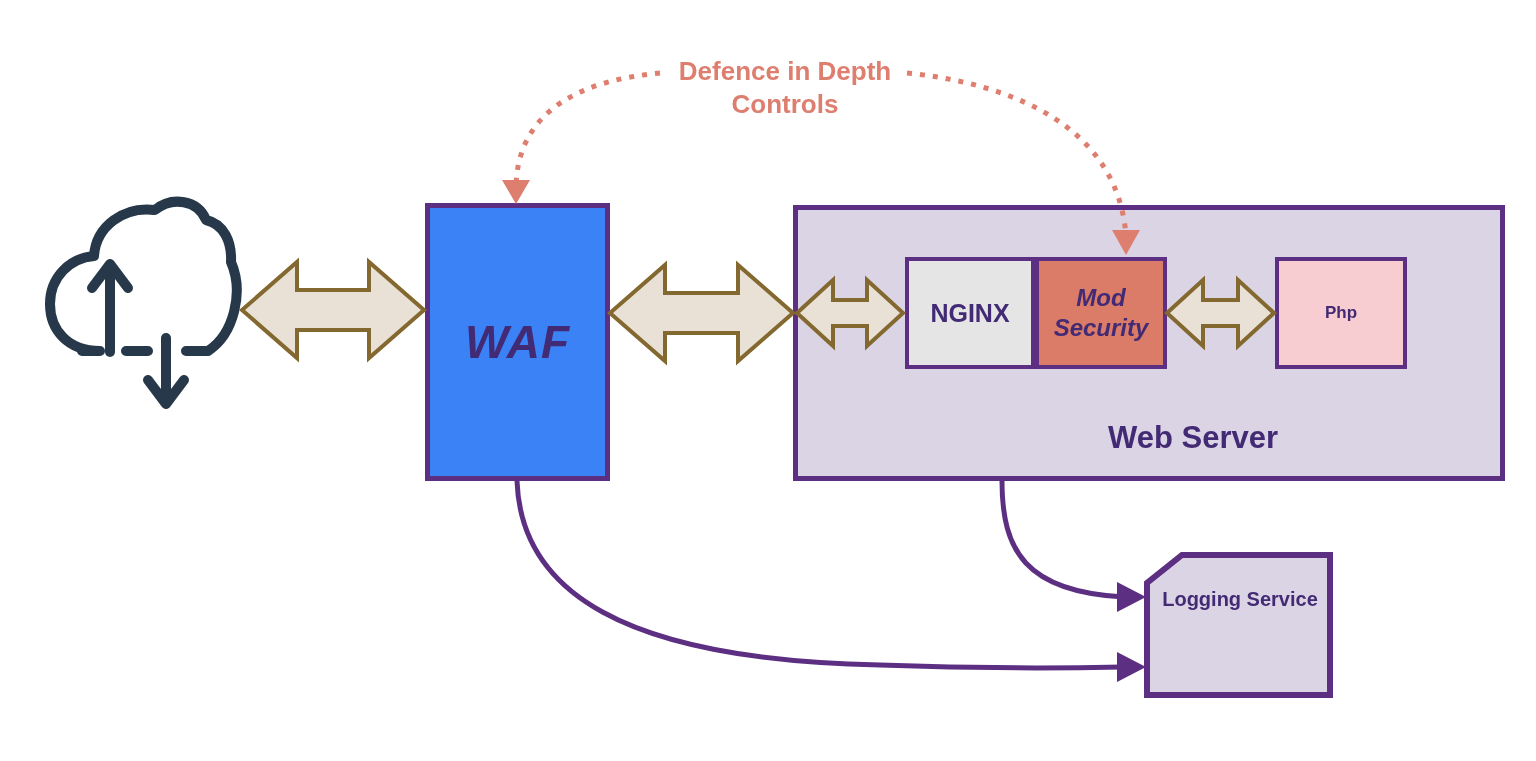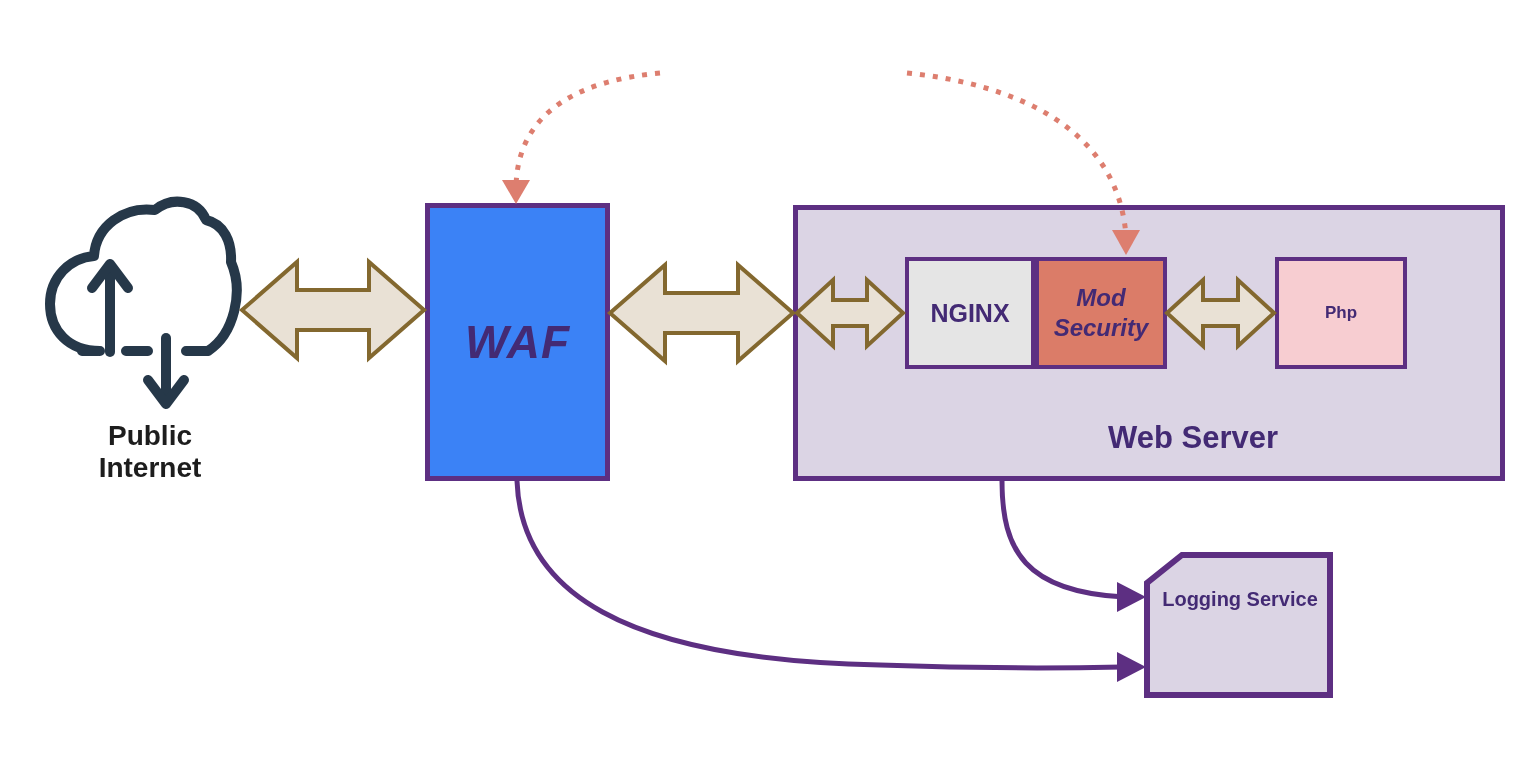"Defence in Depth Controls" div.defence-label { html: none -> <div>Defence in Depth Controls</div> }
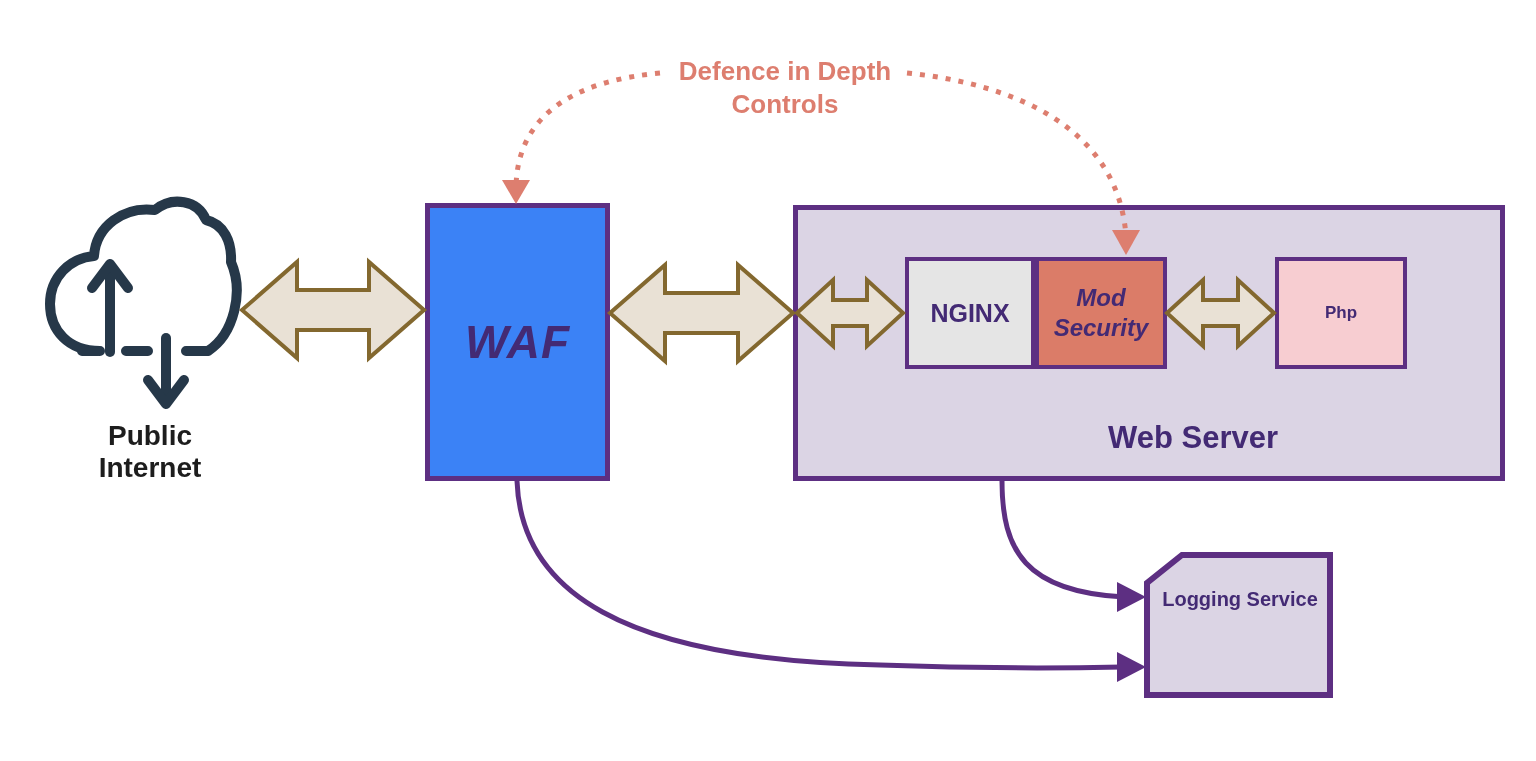"Public Internet" div.public-internet-label { html: <div>Public Internet</div> -> none }
